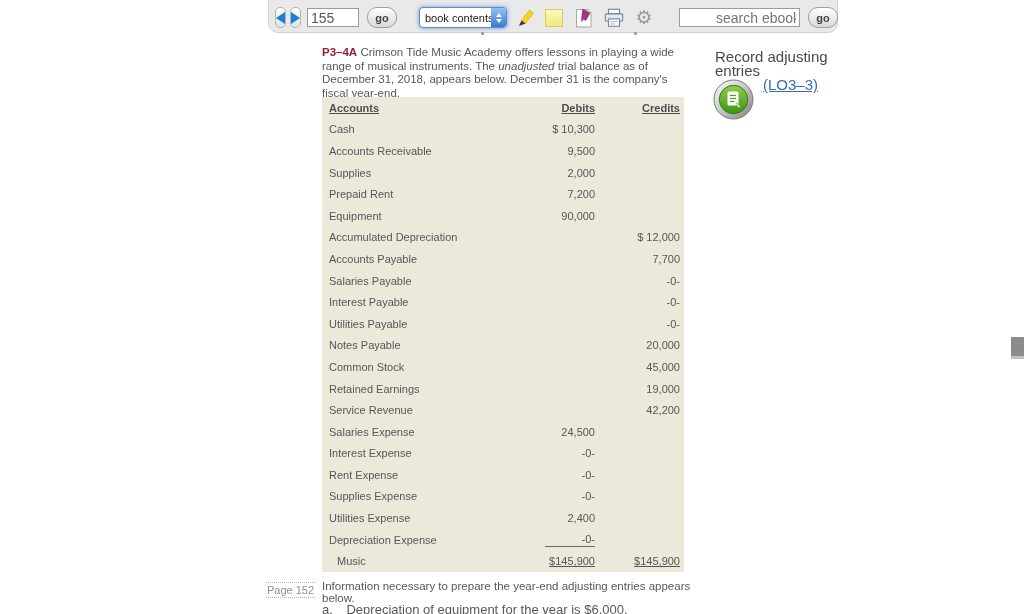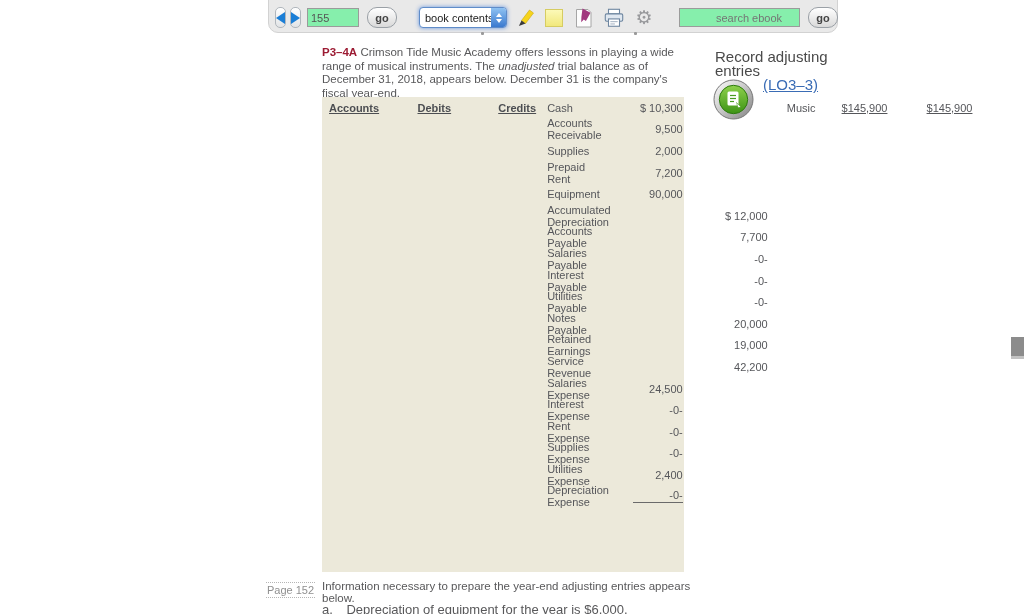"155" .tb-input { background: #86efac -> #ffffff; font-size: 11px -> 14px }
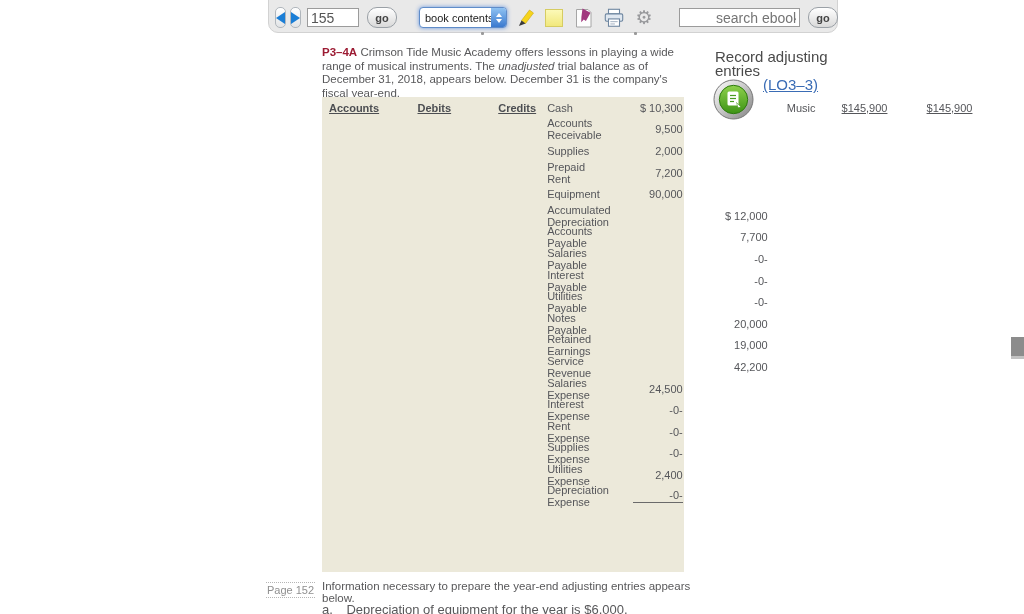"Accounts" .tb-table { flex-direction: none -> column }
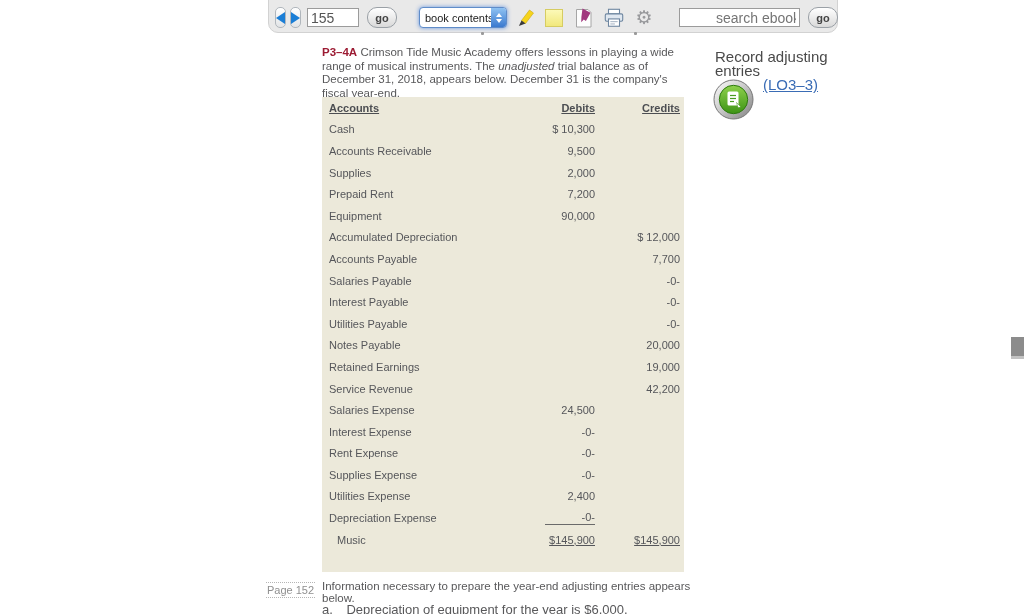"Common Stock" div.trow { html: none -> <div> <span>Common Stock</span> <span><span></span></span> <span><span>45,000</span></span> </div> }
